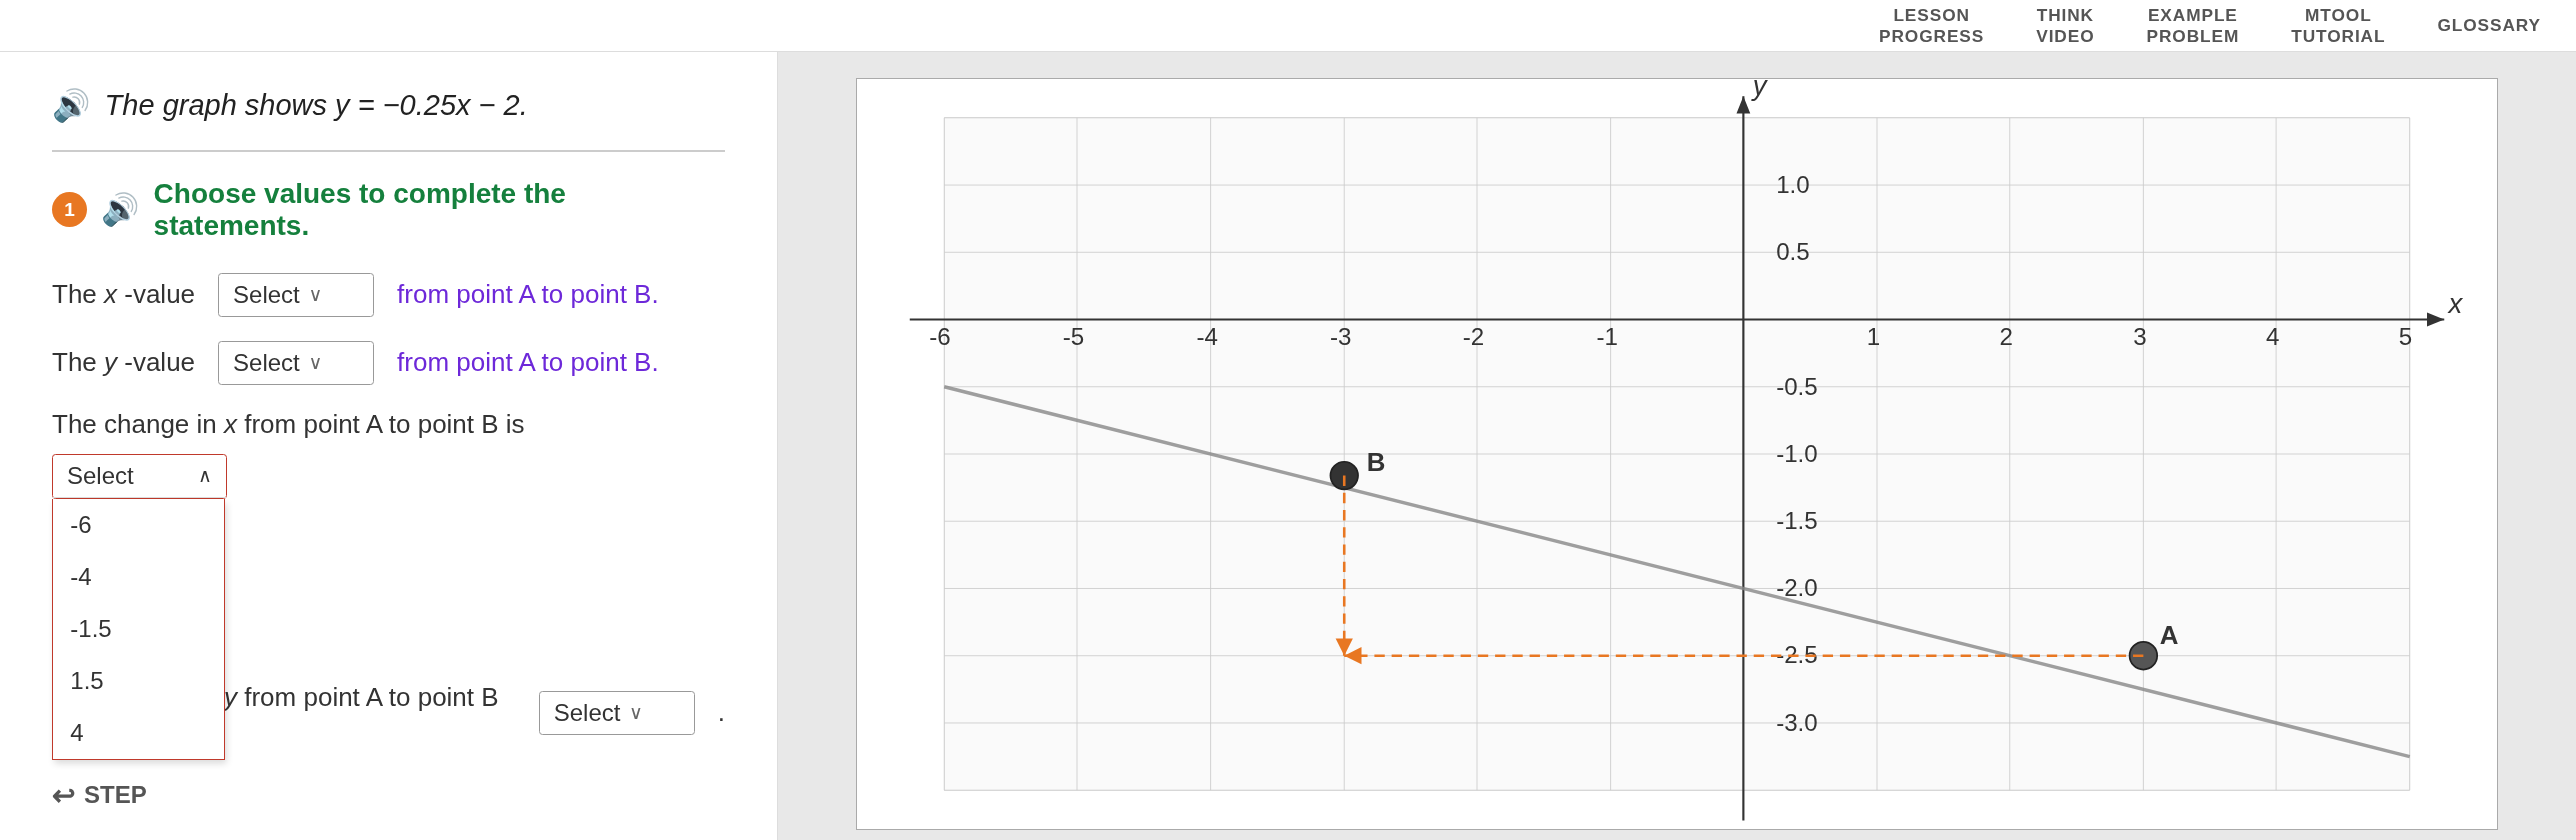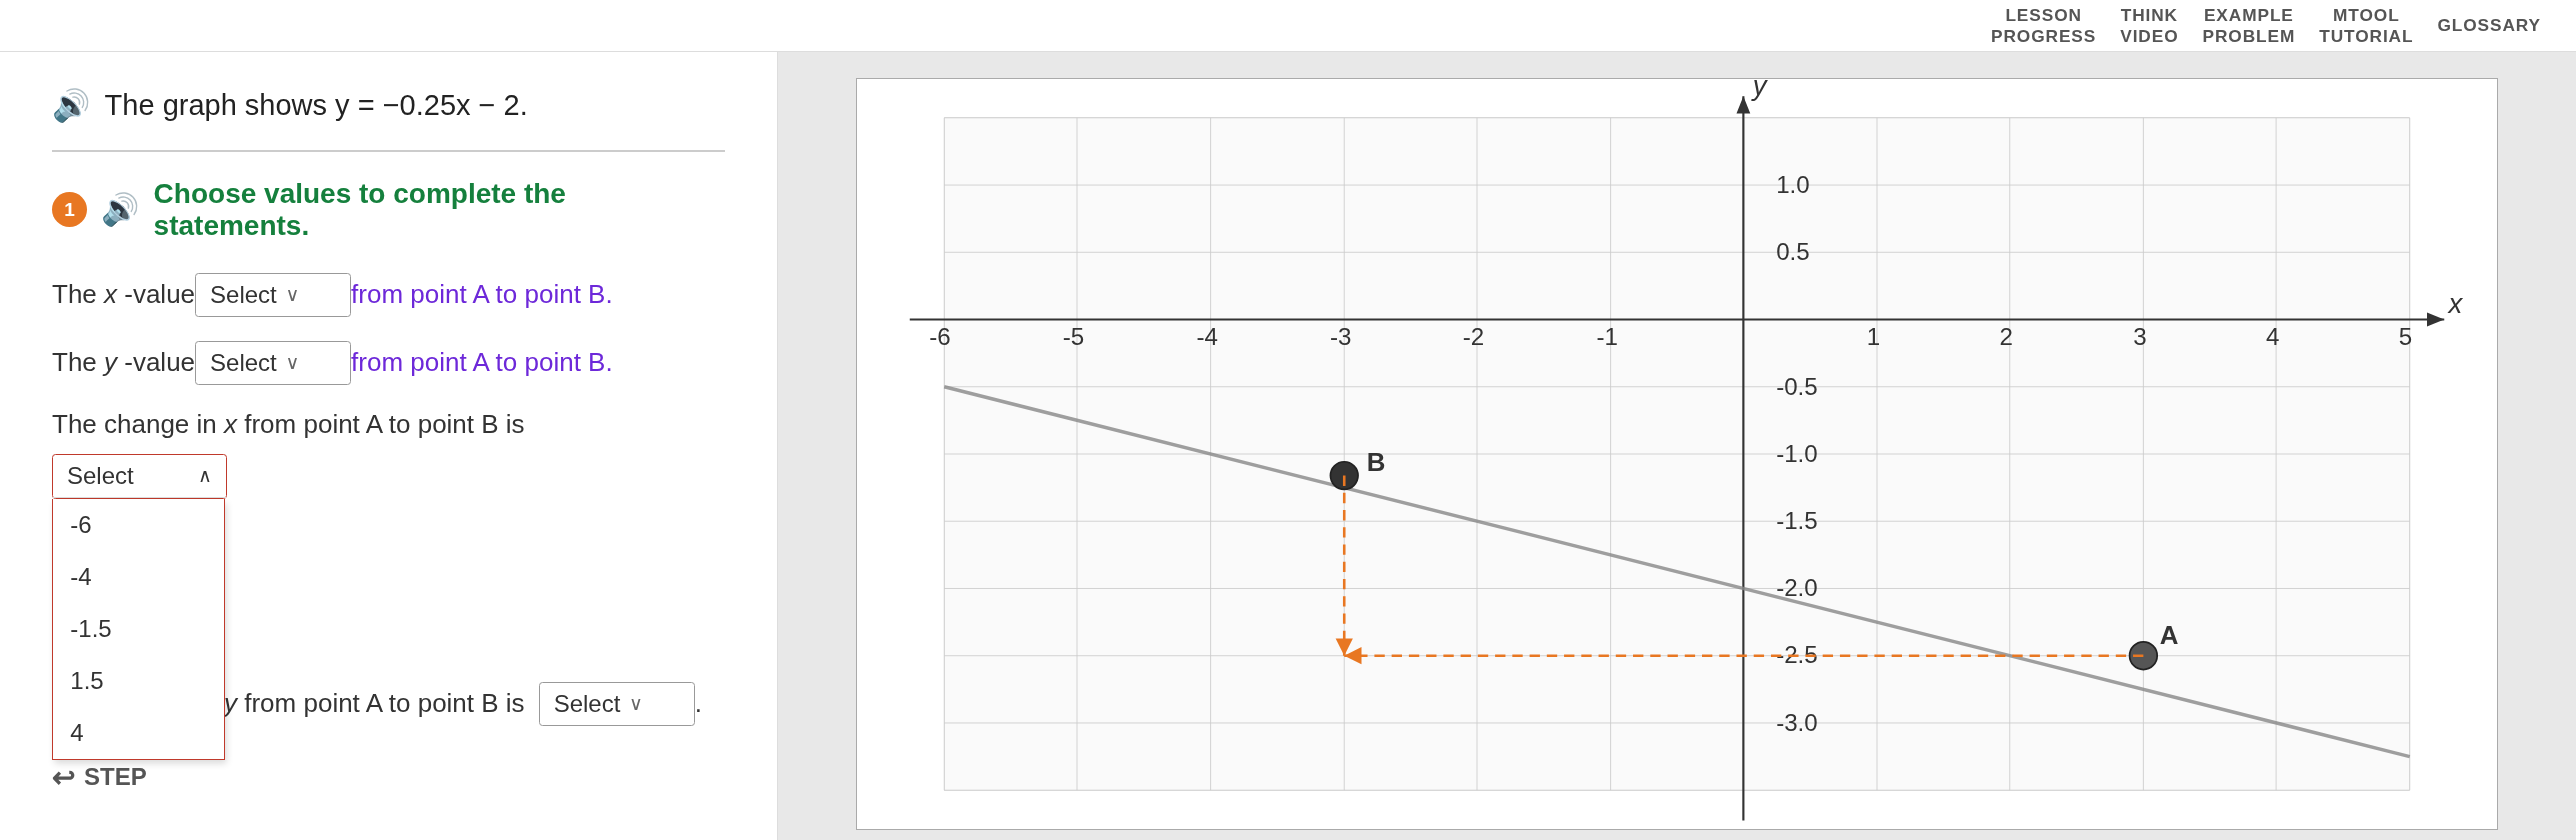"LESSON" .top-nav { gap: 24px -> 52px }
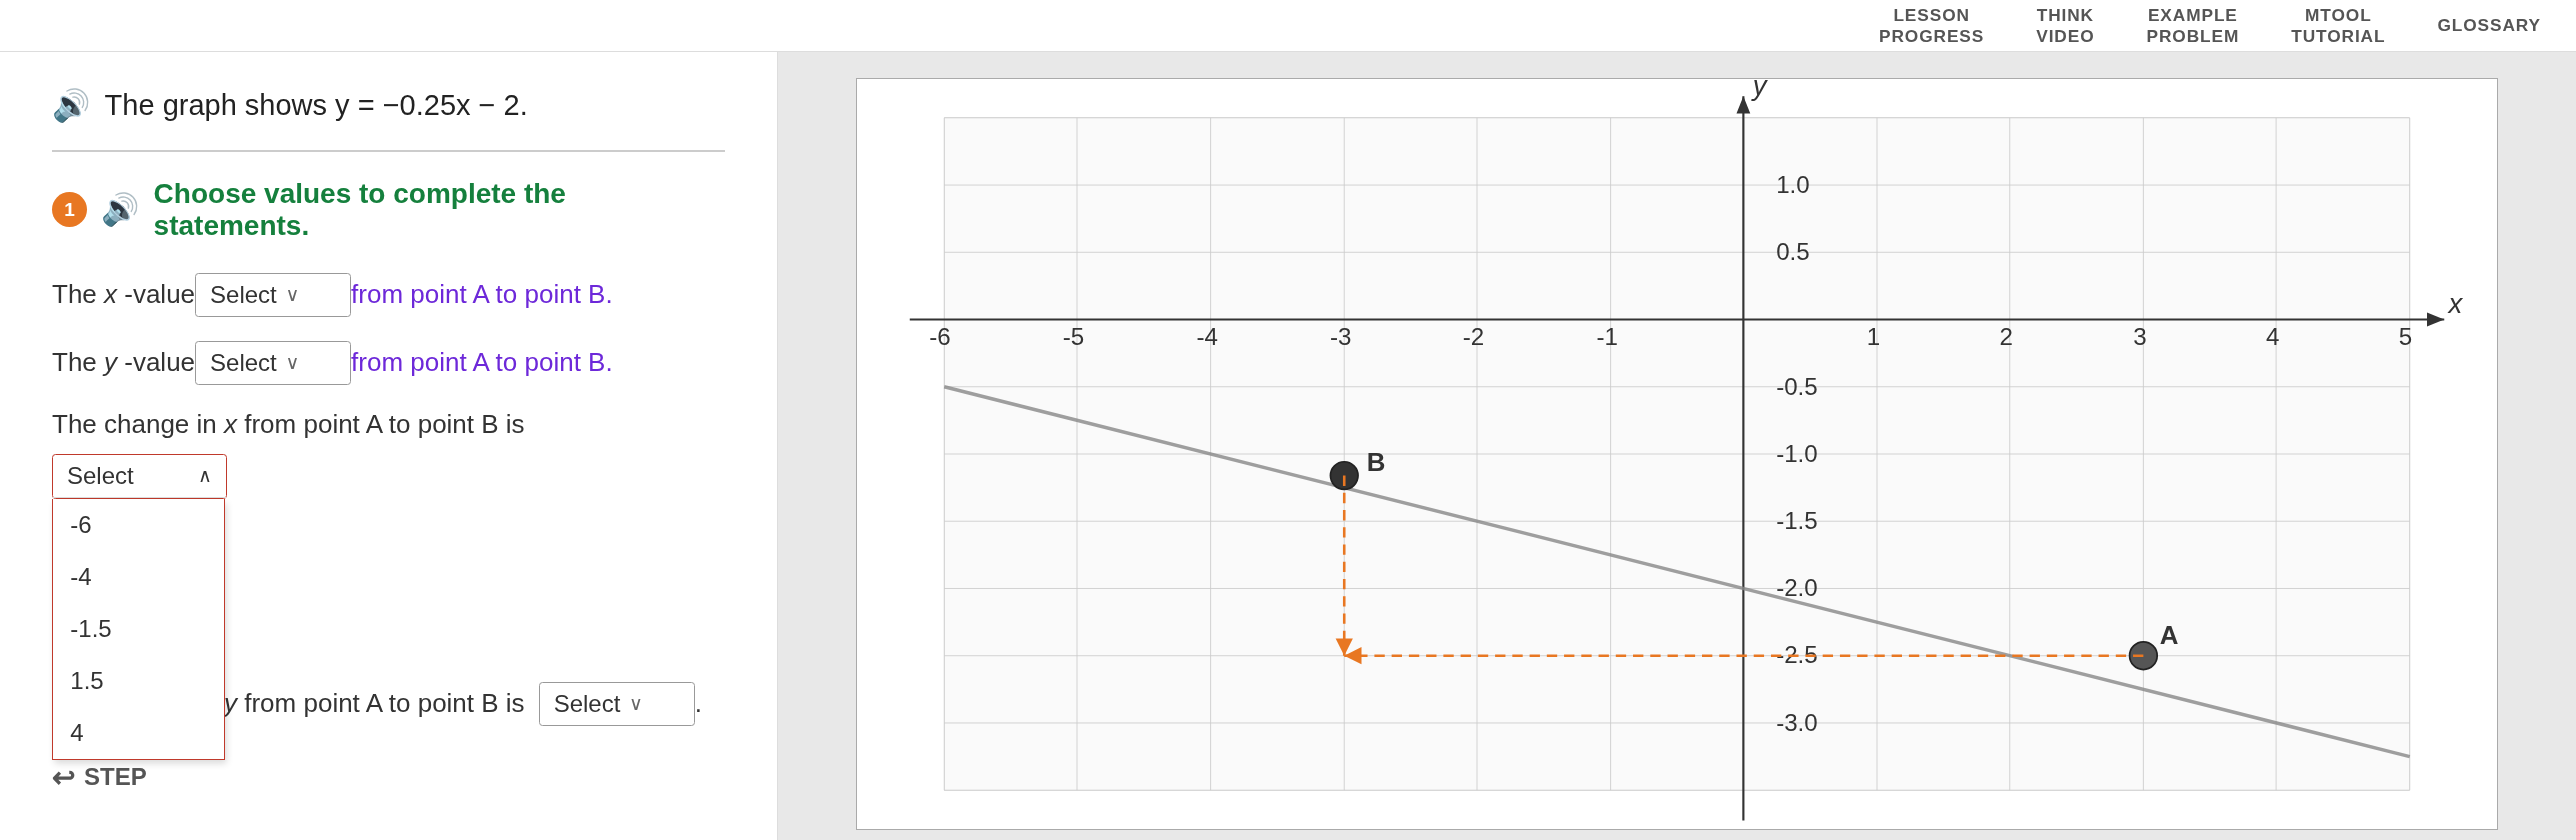"The graph shows y =" .equation-text { font-style: none -> italic }
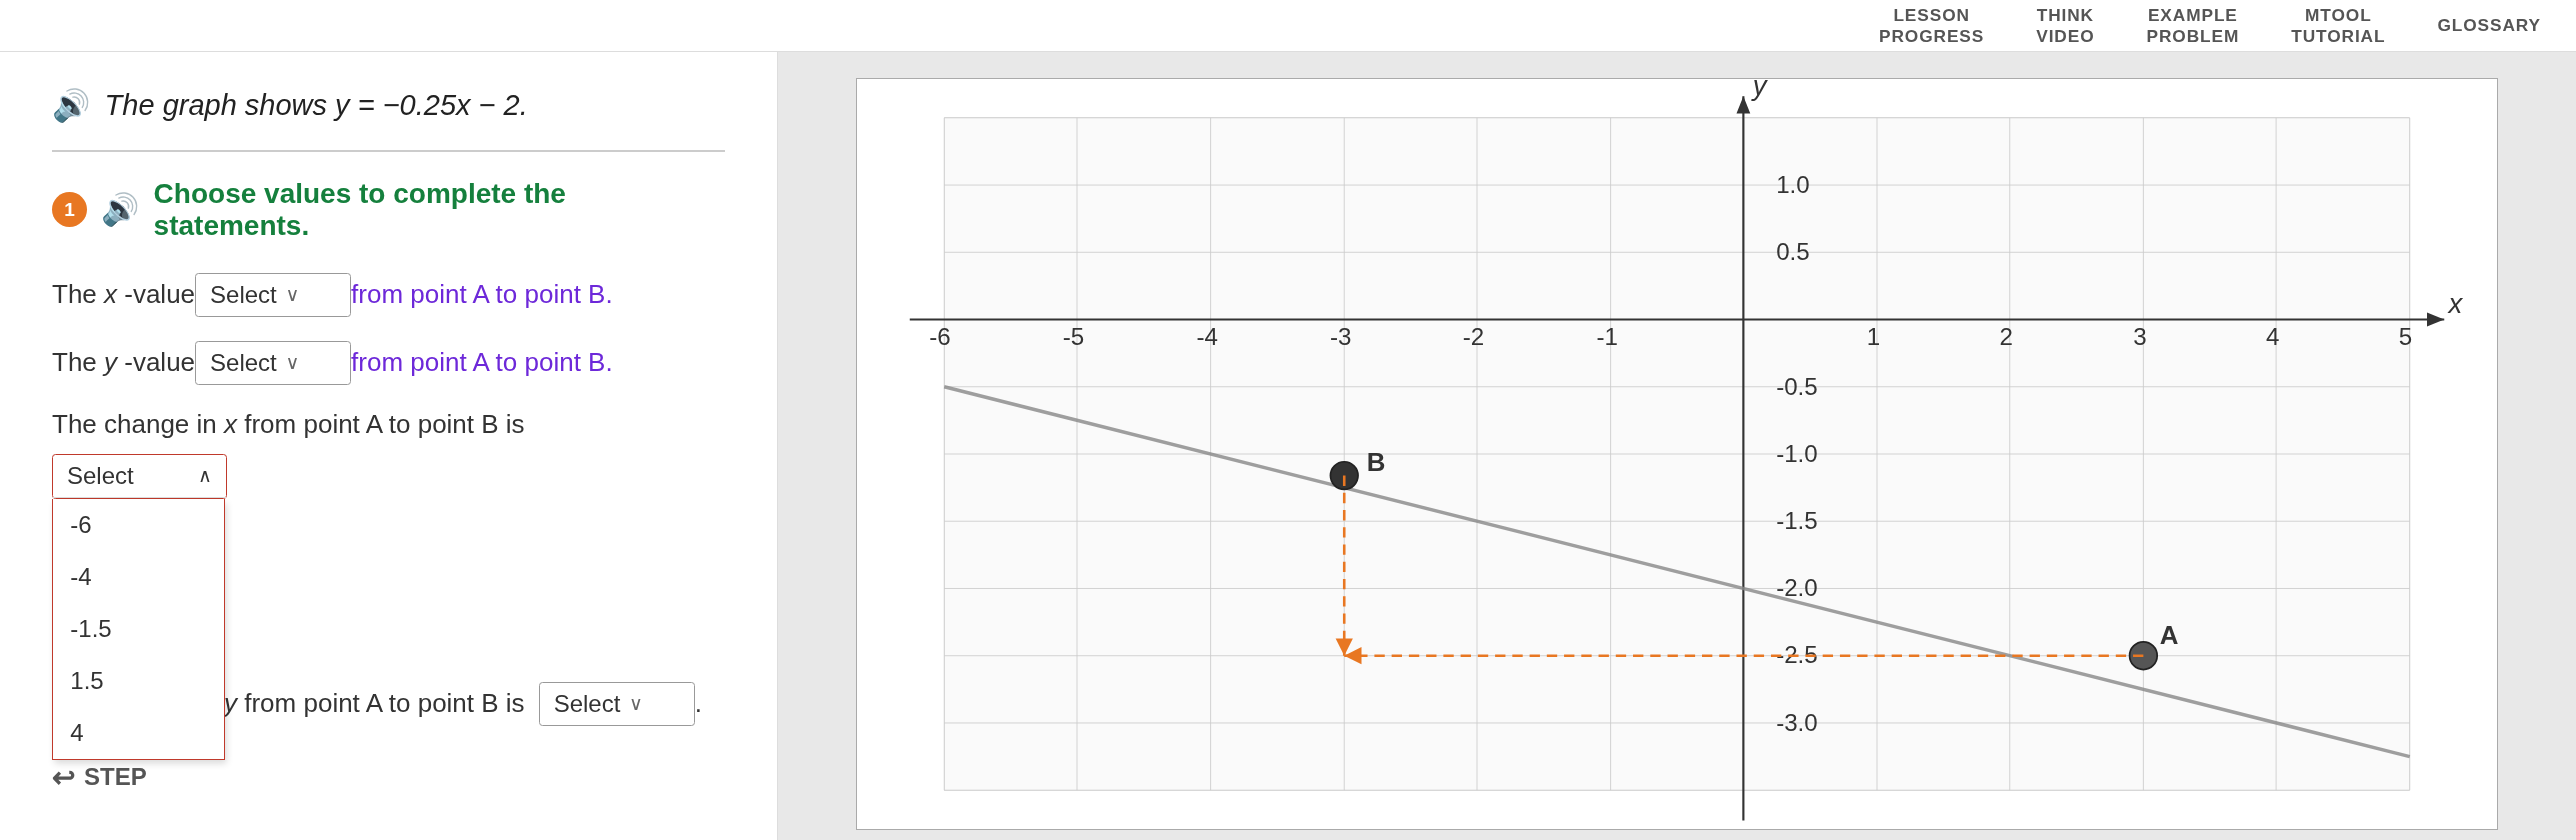"The x -value" .statement-row { gap: 0 -> 23px }
